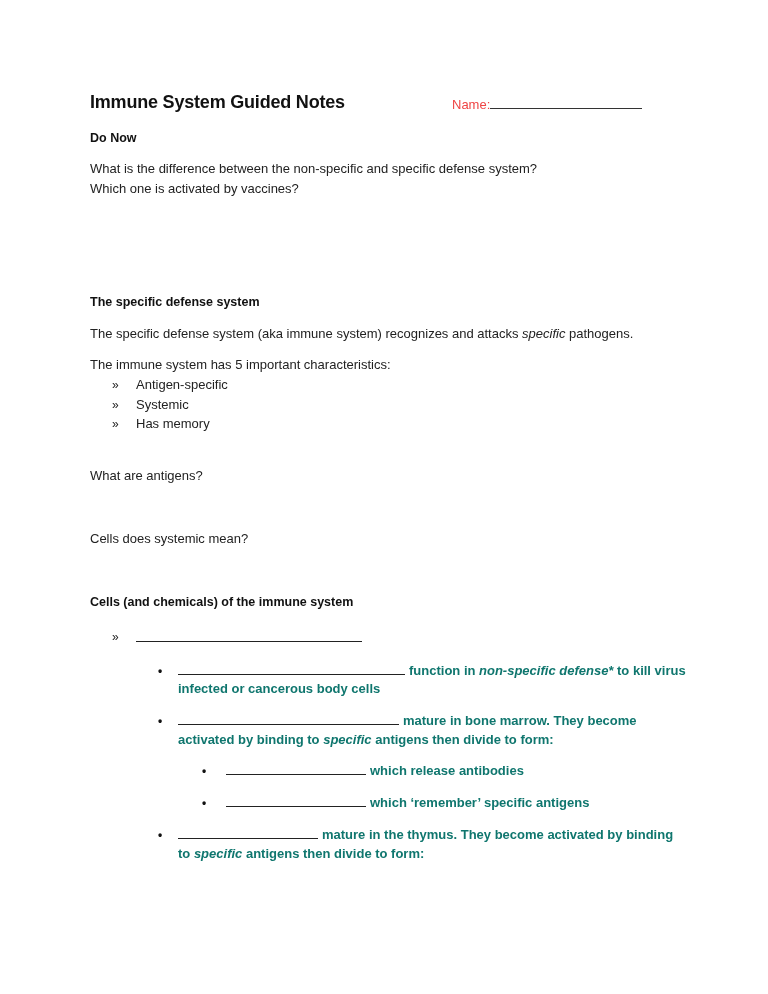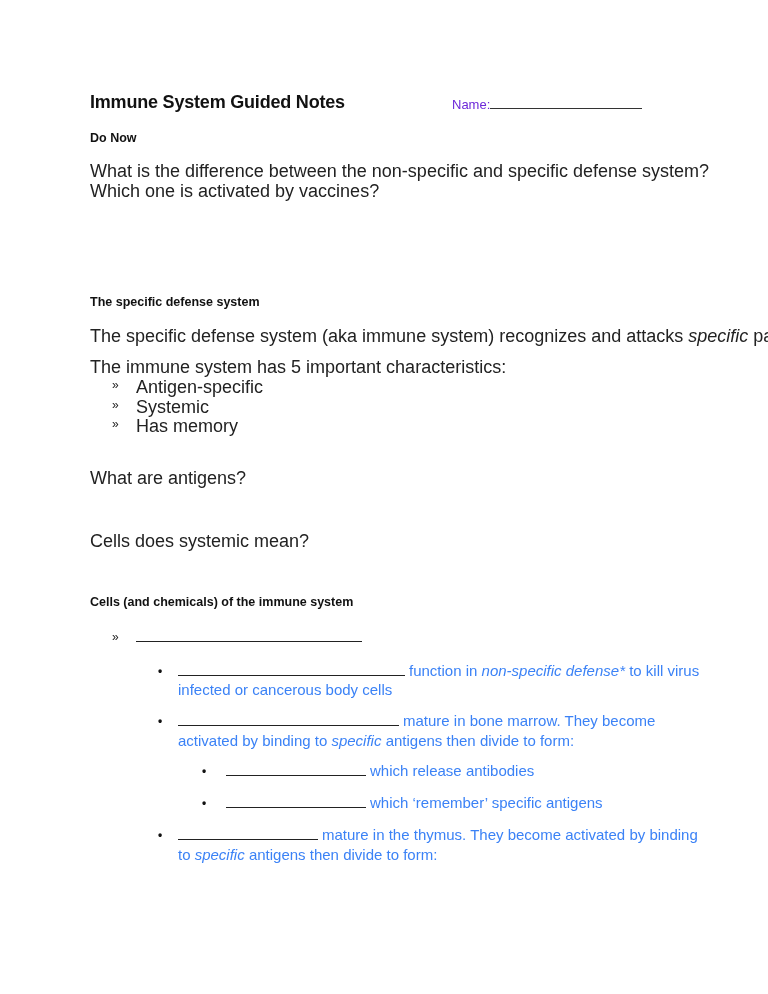"Name:" .name-field { color: #6d28d9 -> #ef4444 }
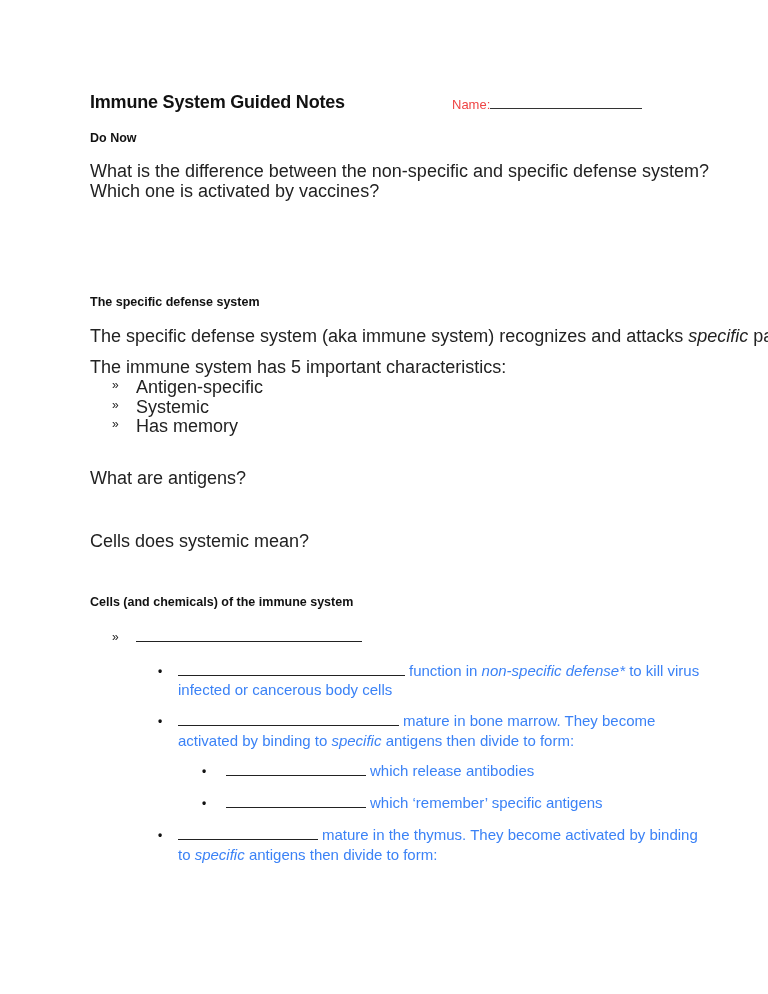"What is the difference between" .p { font-size: 18px -> 13px }
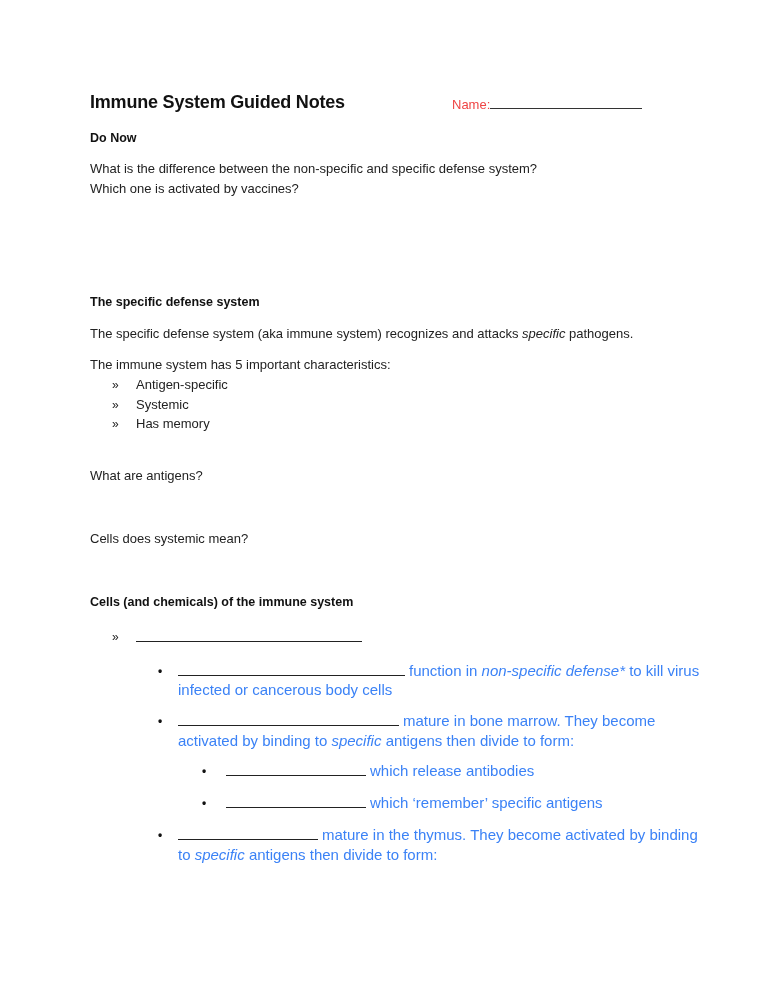"function in non-specific defense* to" .b { color: #3b82f6 -> #0f766e; font-size: 15px -> 13px; font-weight: normal -> bold }
